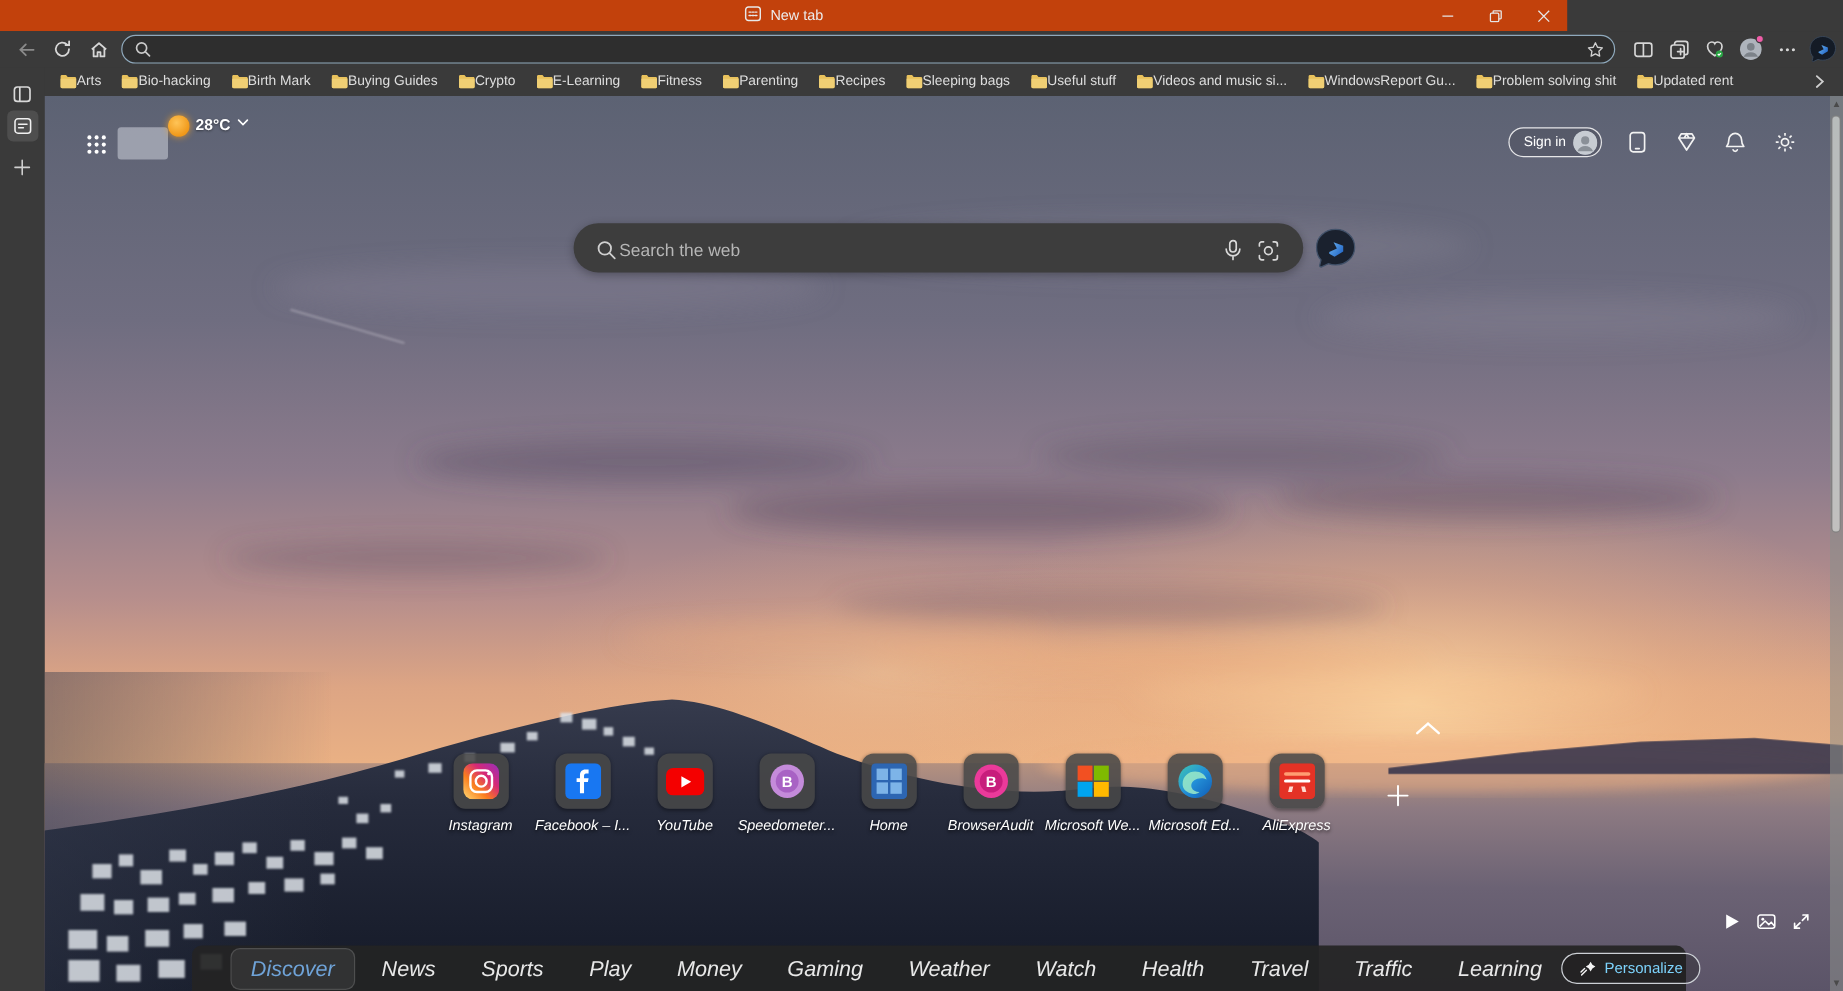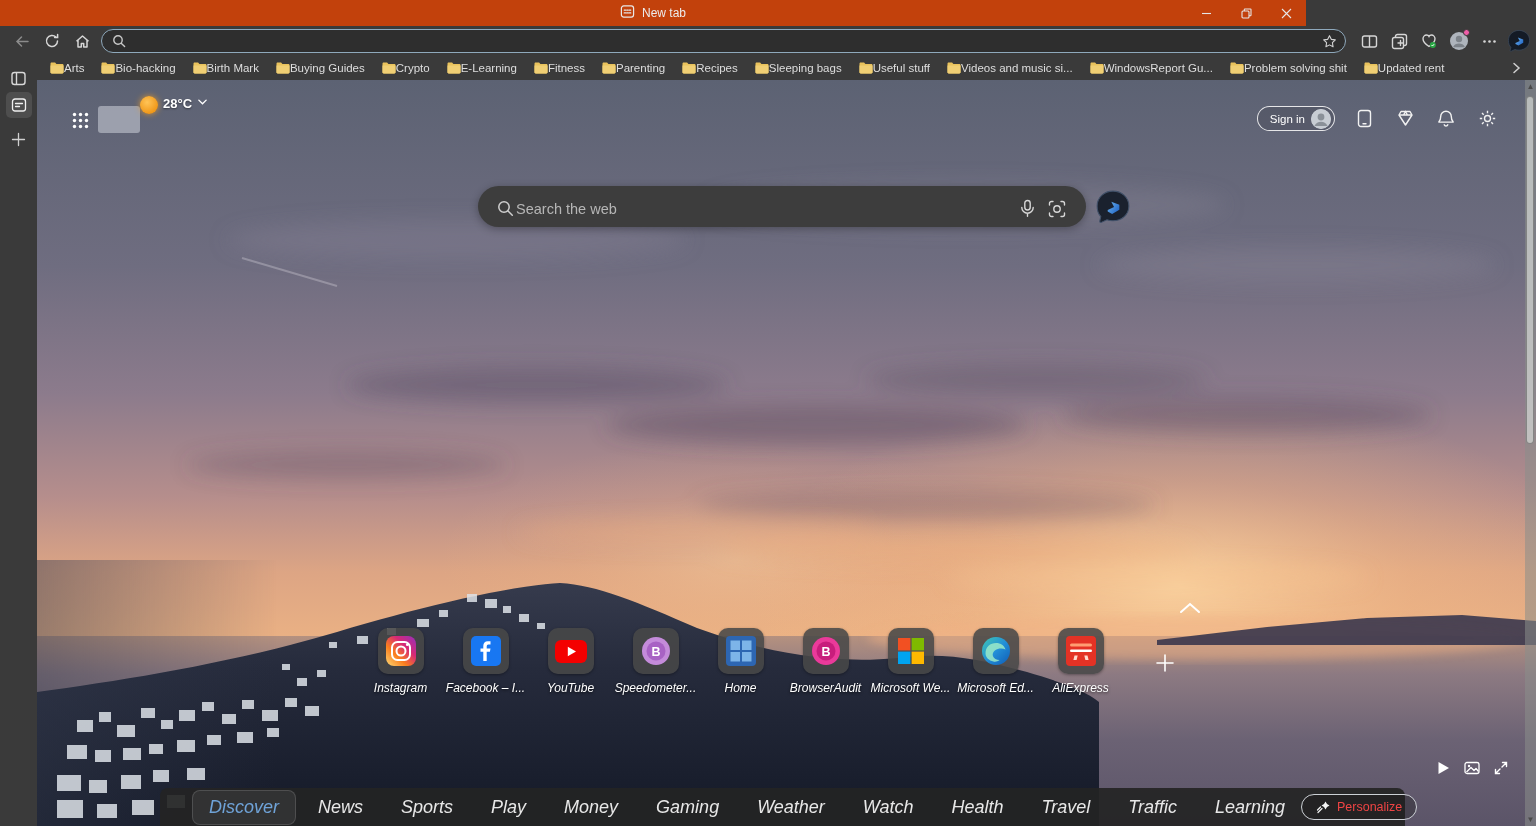"Personalize" #personalize { color: #ef4444 -> #7dd3fc }
